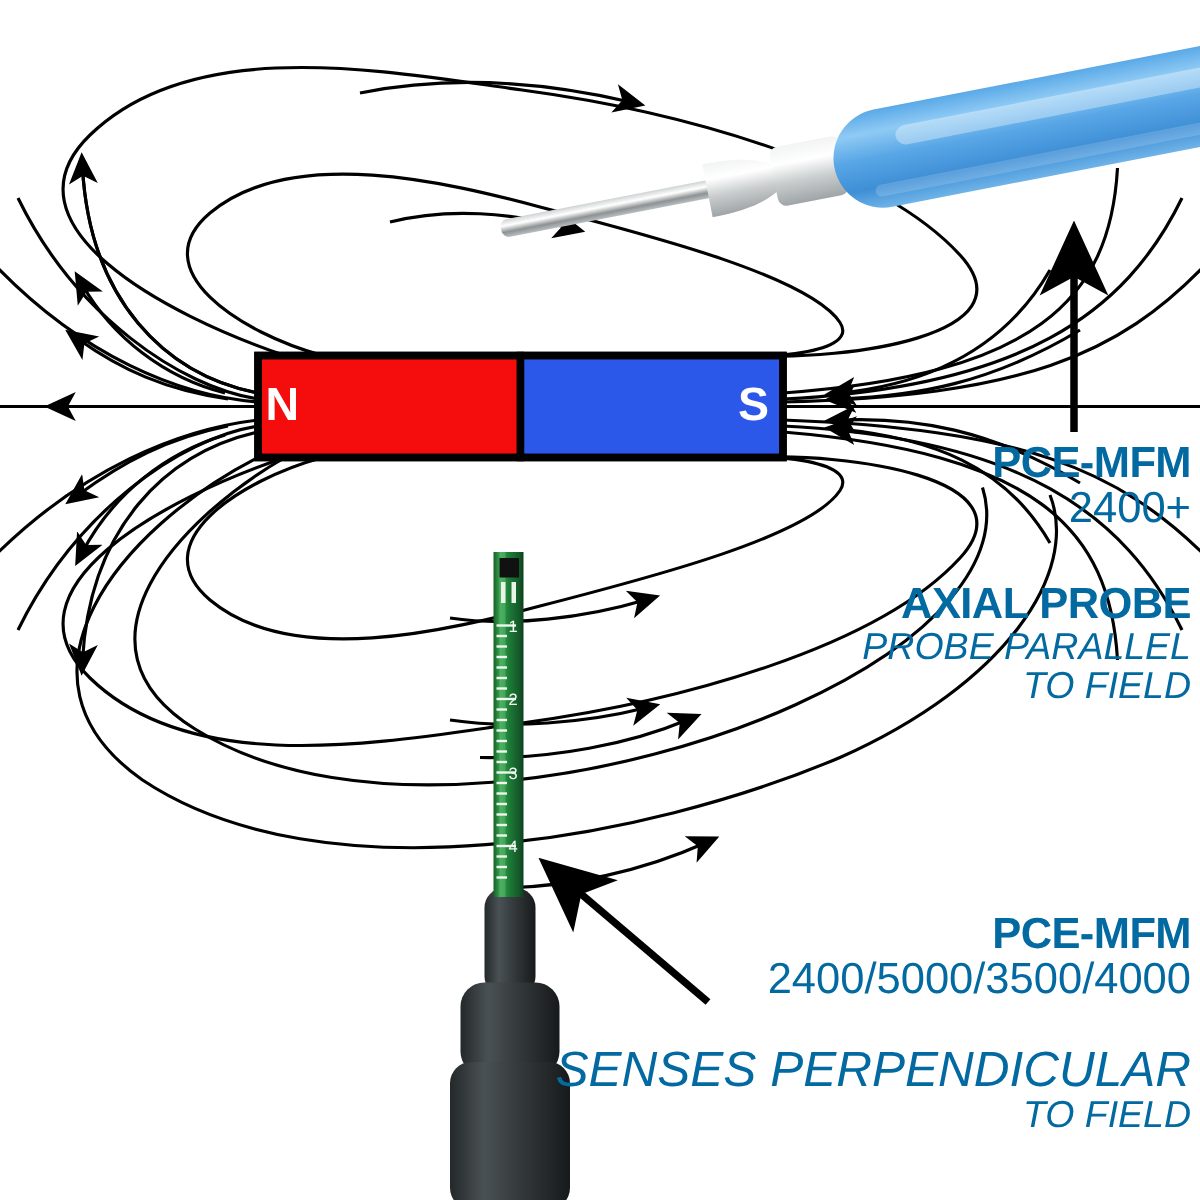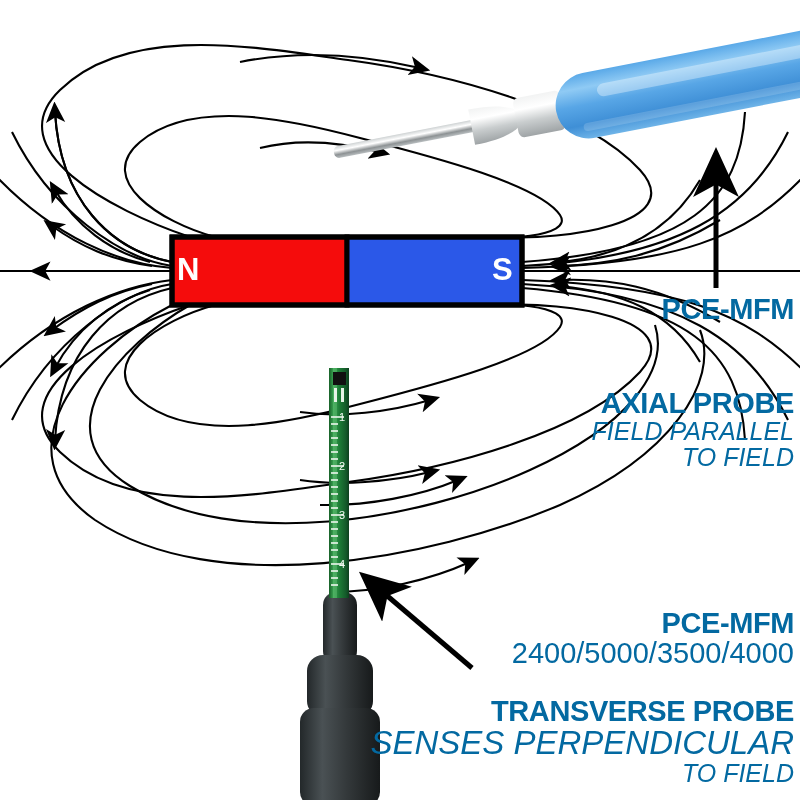"2400+" div.l2 { html: none -> <div>2400+</div> }
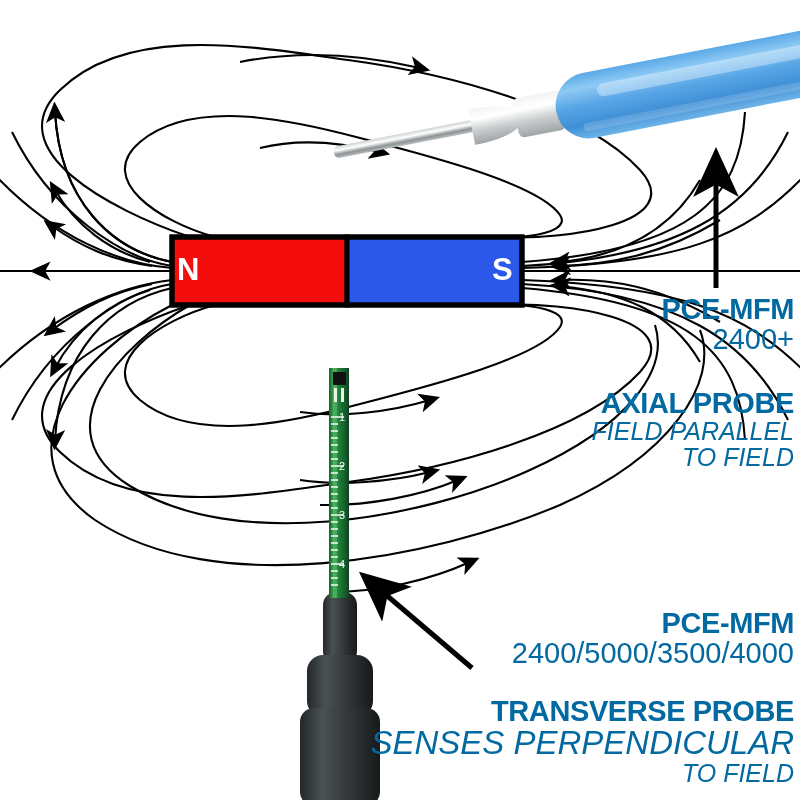"FIELD PARALLEL" div.l2 { text: FIELD -> PROBE }
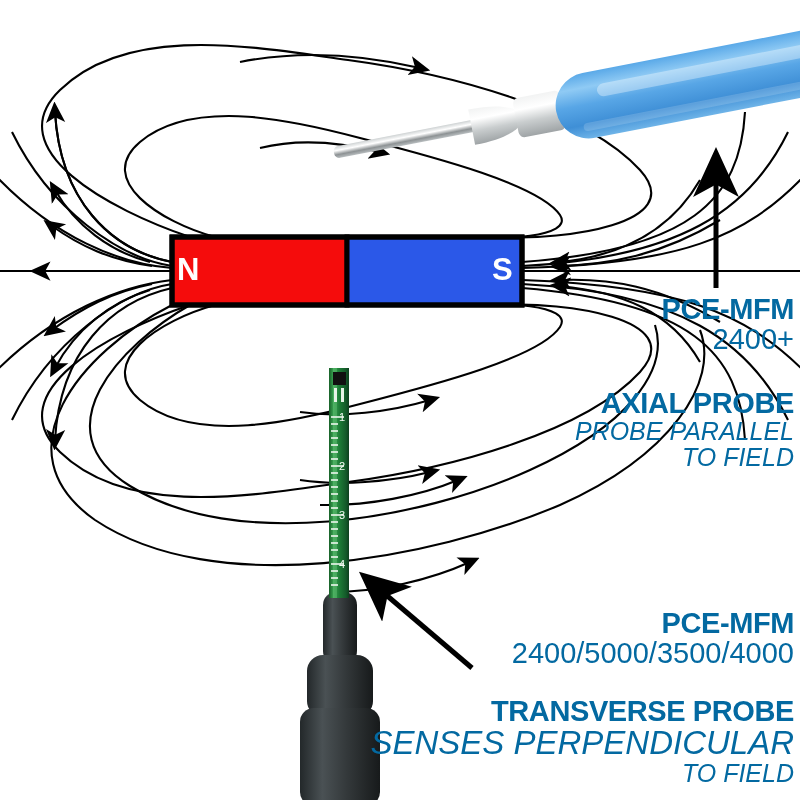"TRANSVERSE PROBE" div.l1 { html: <div>TRANSVERSE PROBE</div> -> none }
